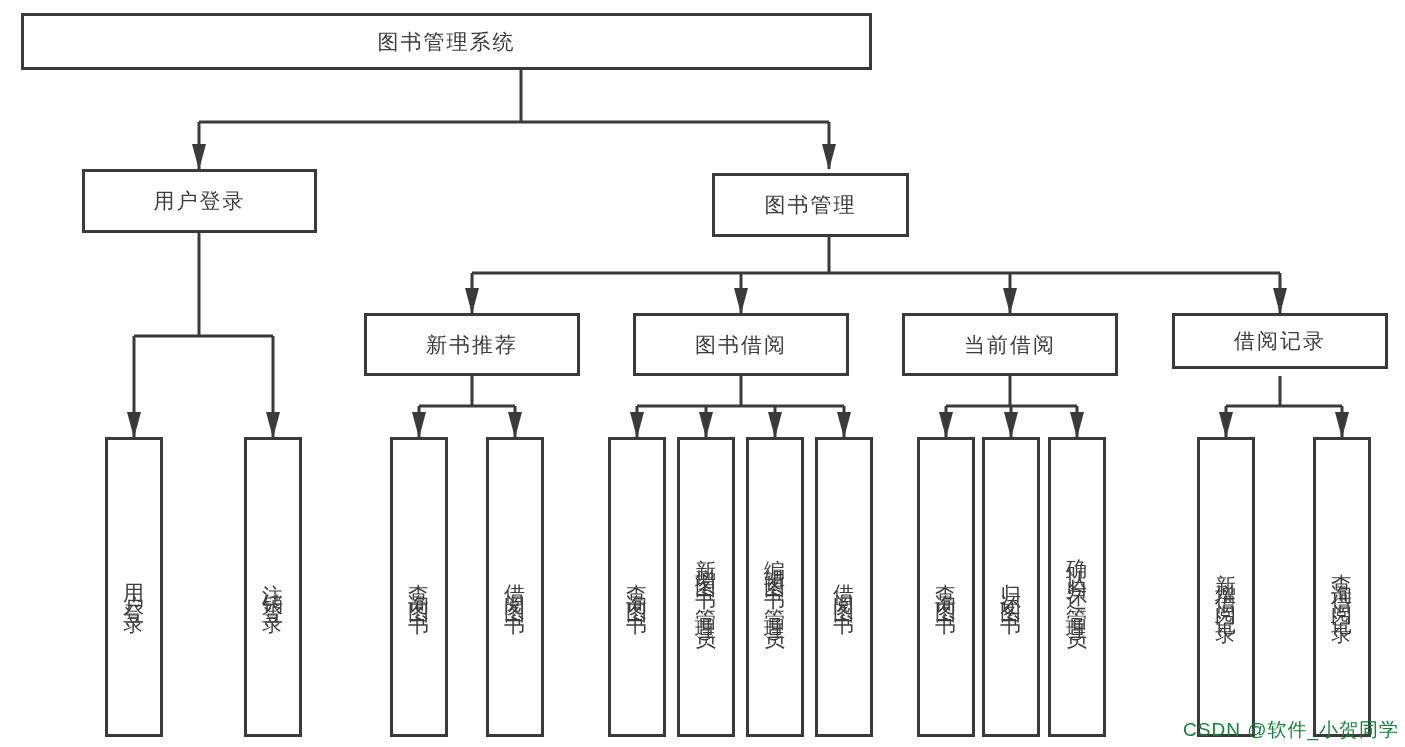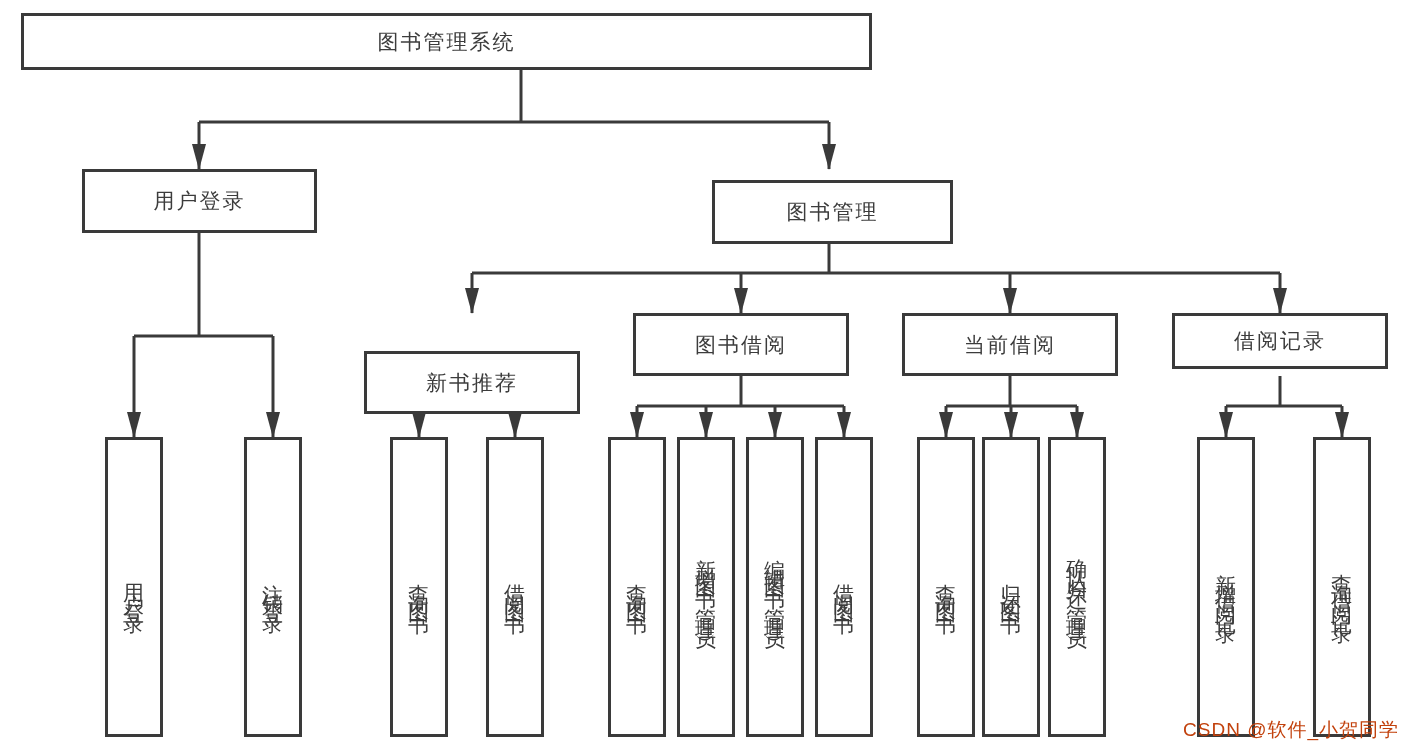"图书管理" div.box { top: 180px -> 173px; width: 241px -> 197px }
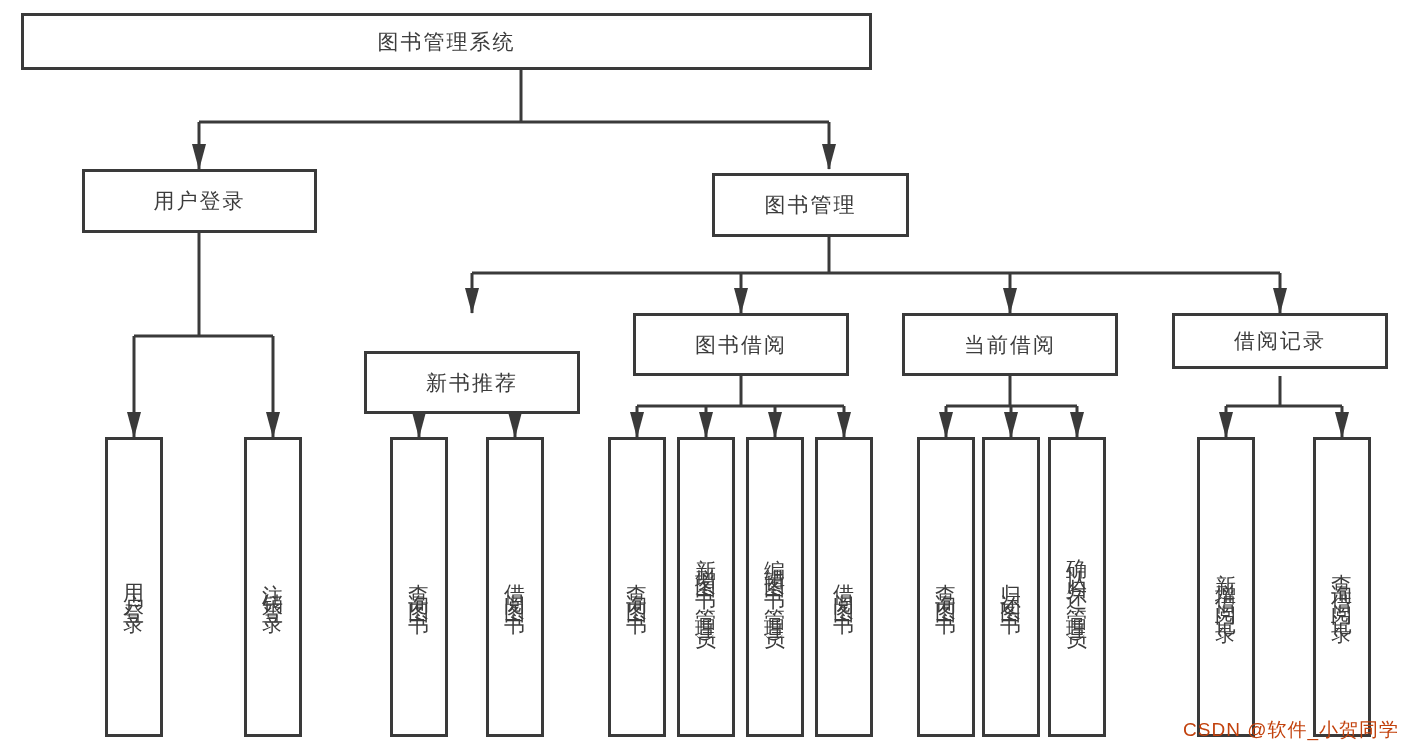"新书推荐" div.box { margin-top: 38px -> none }
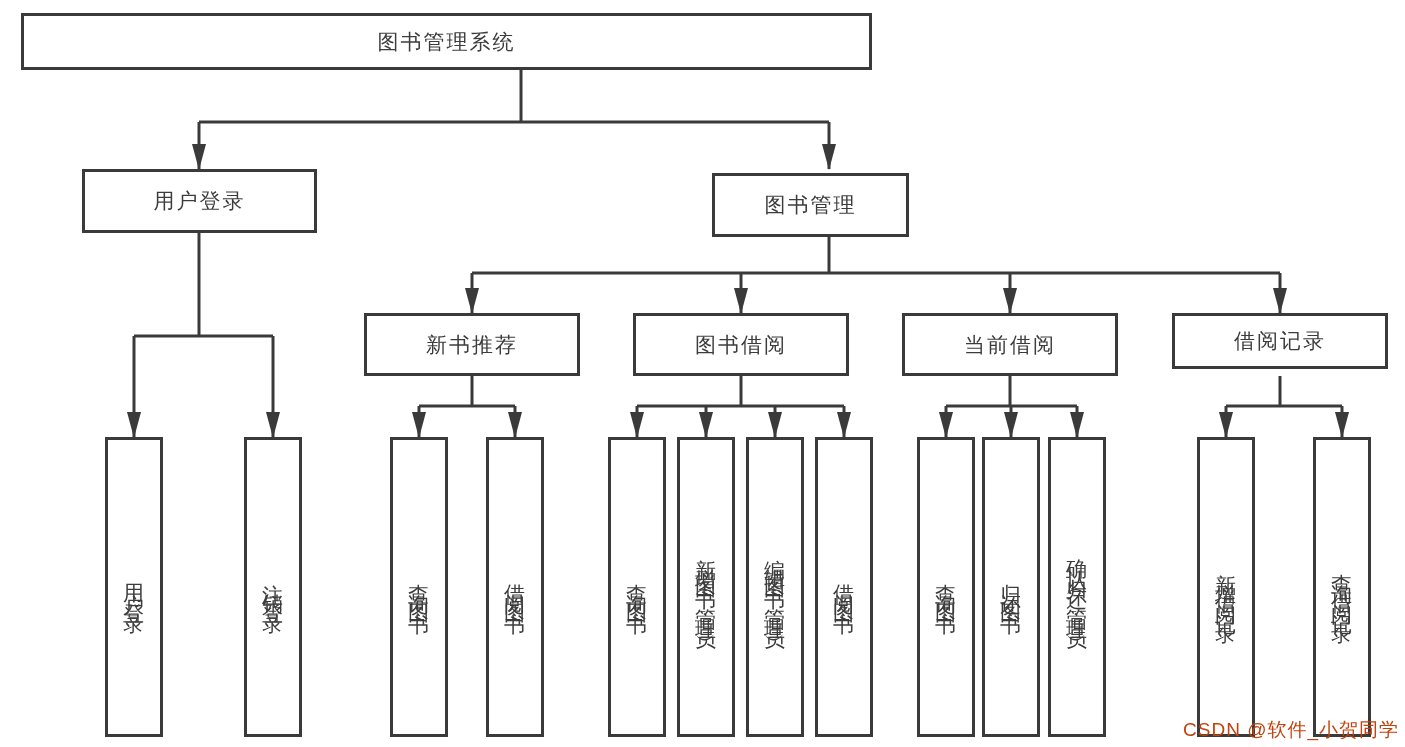"CSDN @软件_小贺同学" #watermark { color: #c2410c -> #15803d }
